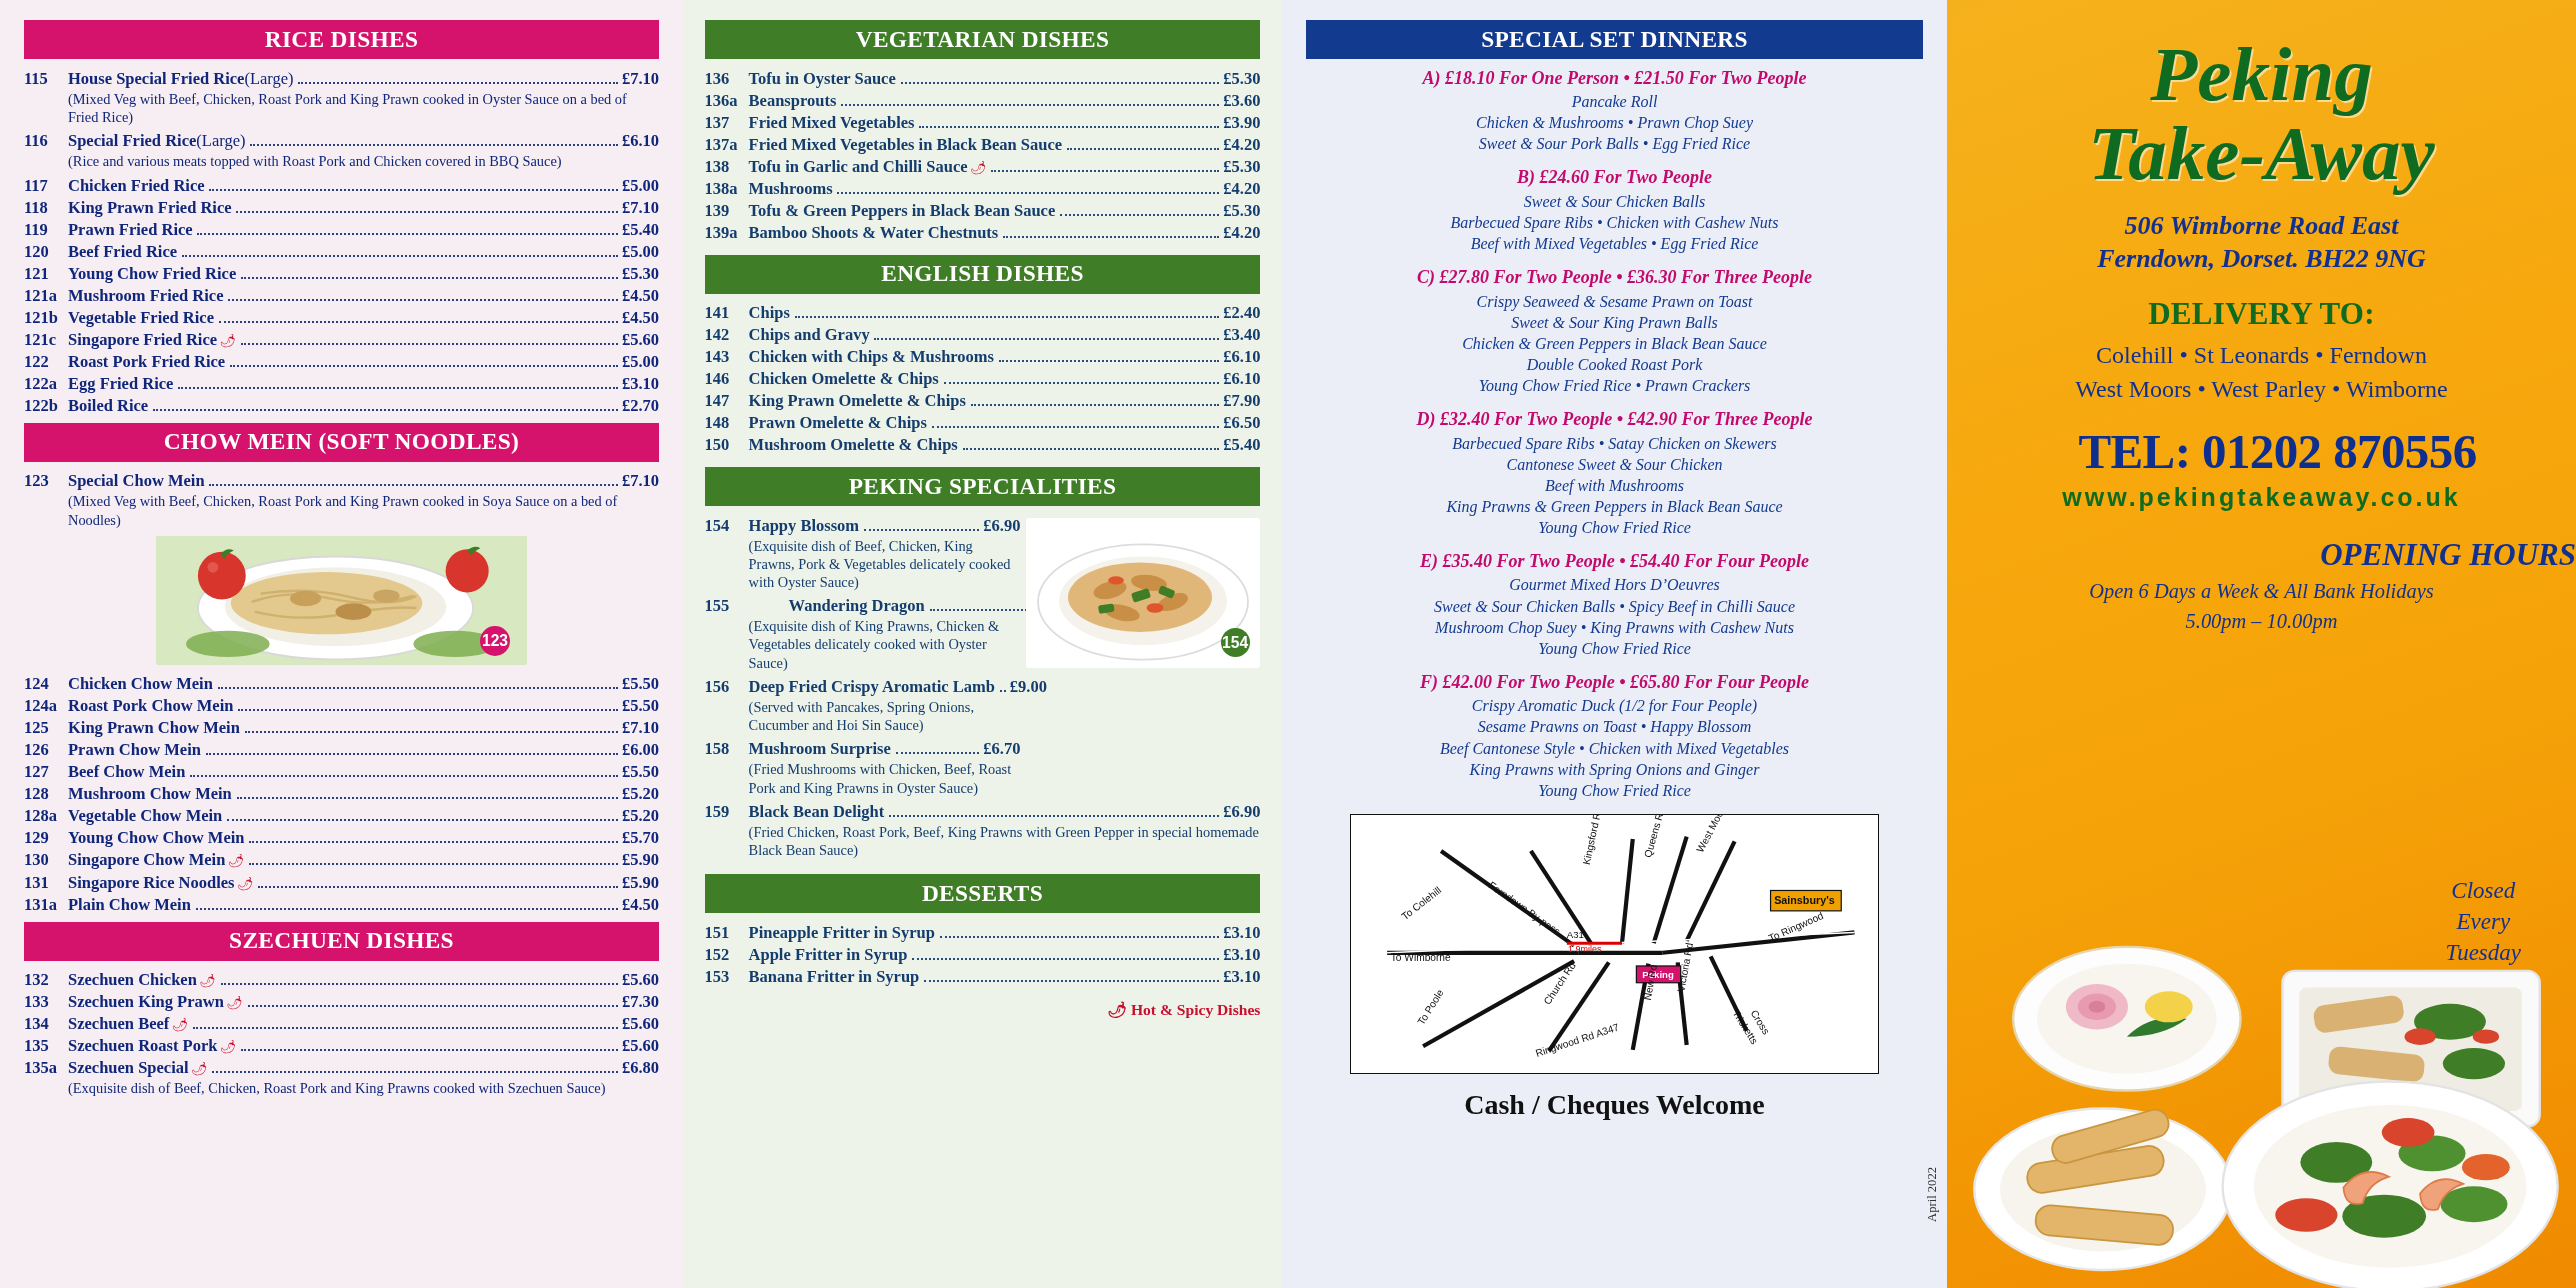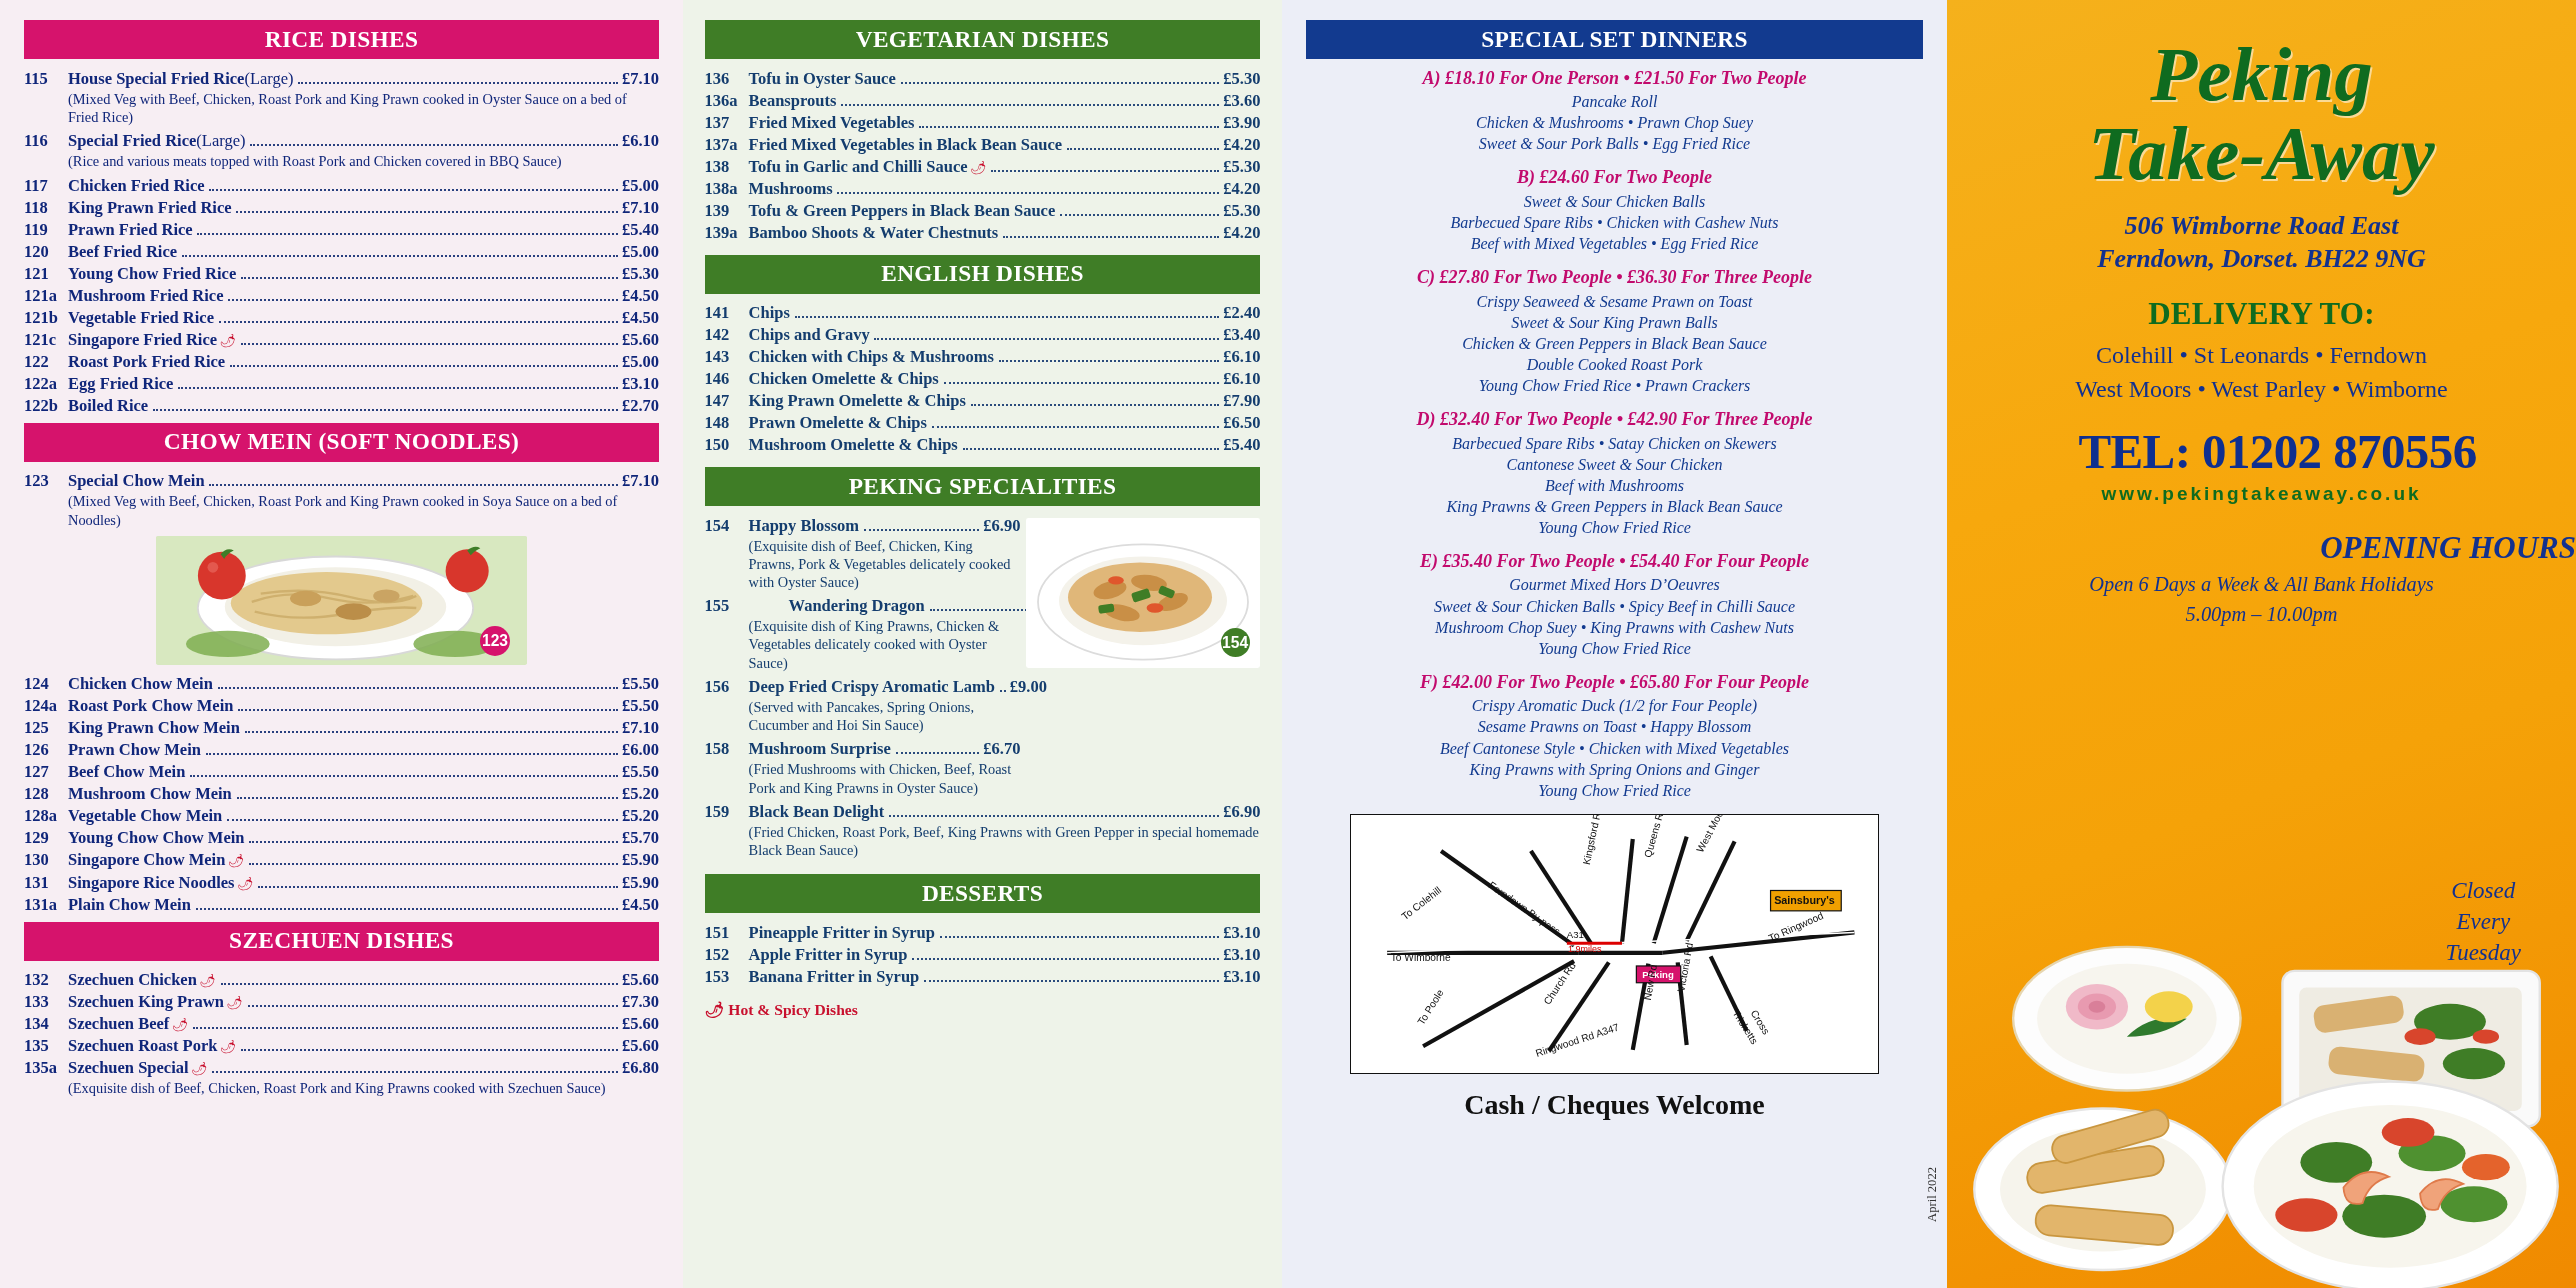"www.pekingtakeaway.co.uk" .web { font-size: 19px -> 25px }
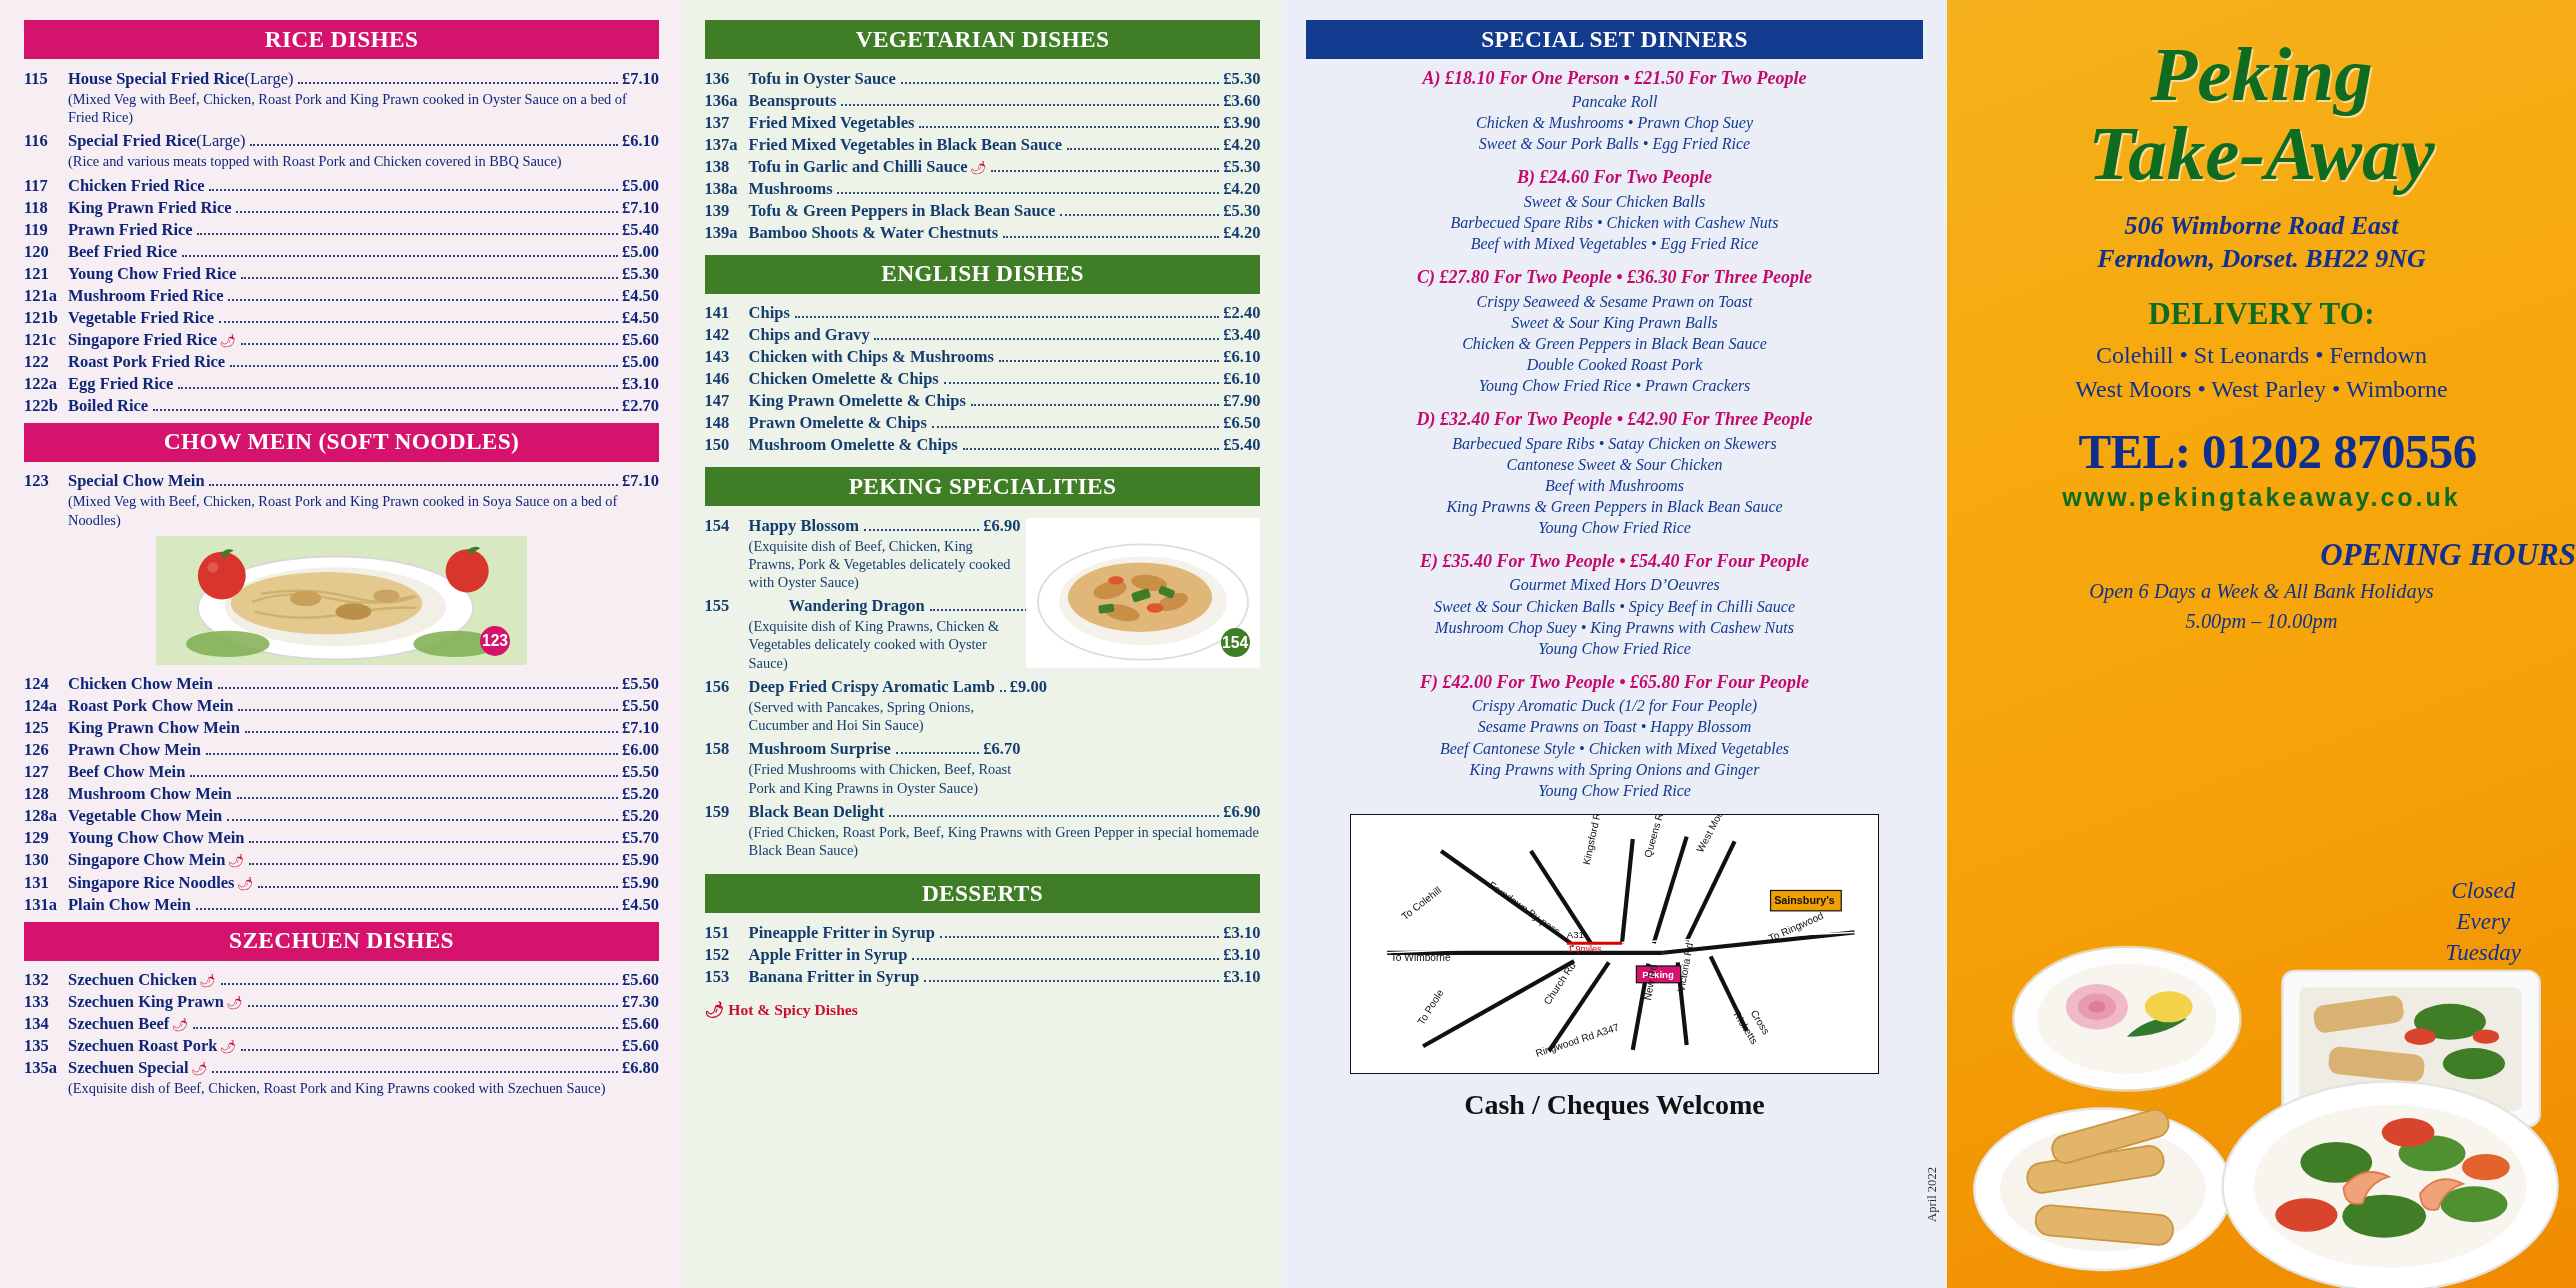"🌶 Hot & Spicy Dishes" div { text-align: left -> right }
